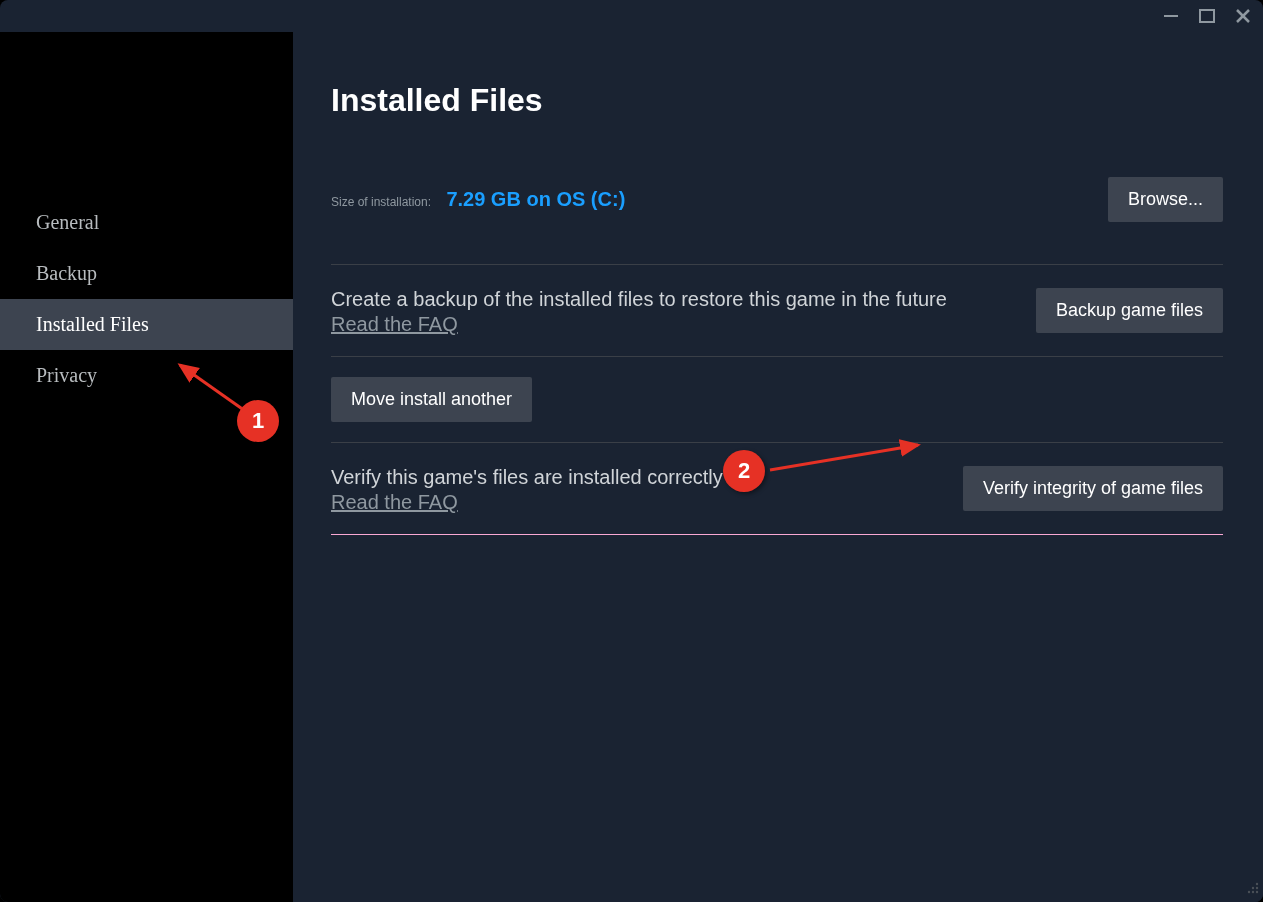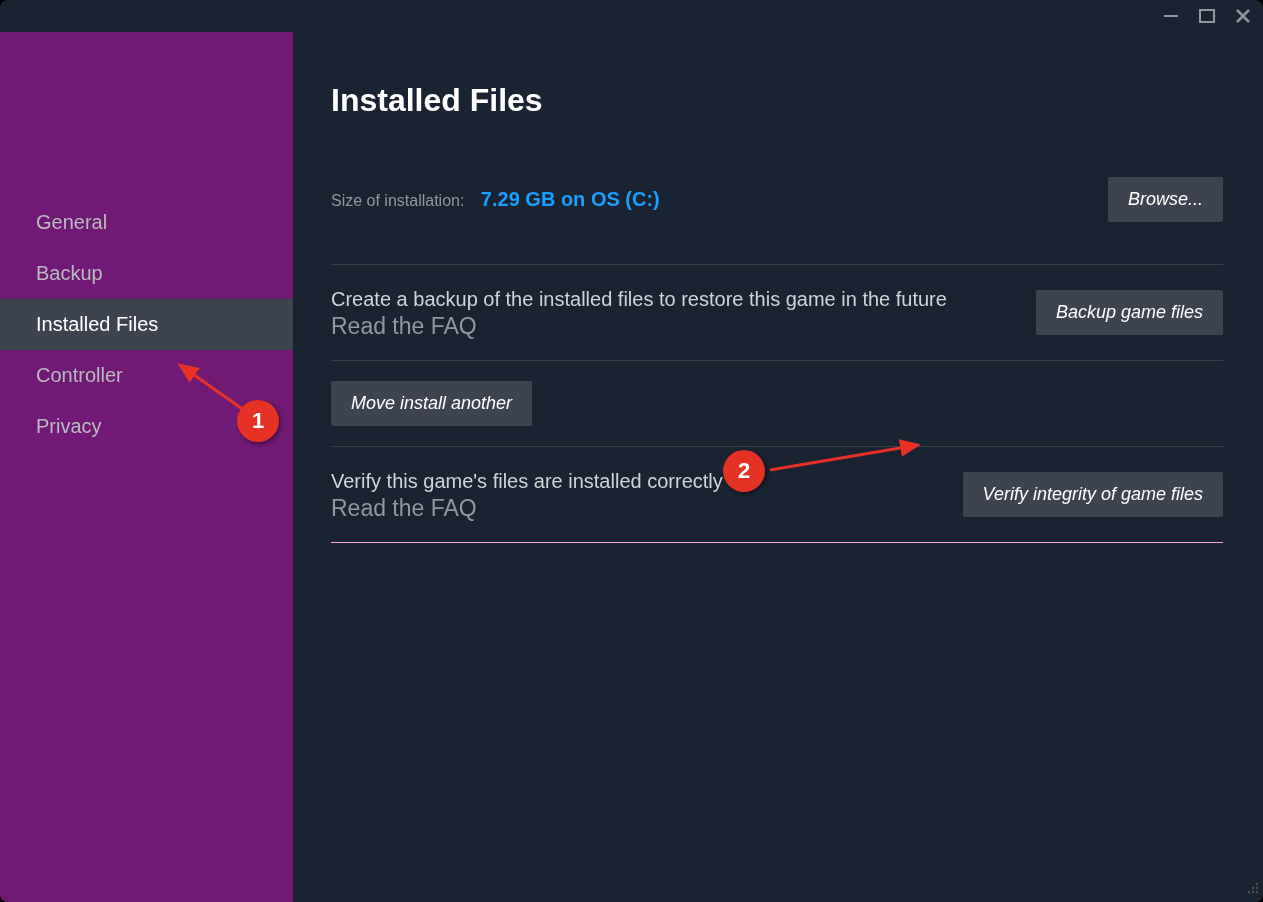"Size of installation:" .size-label { font-size: 16px -> 12px }
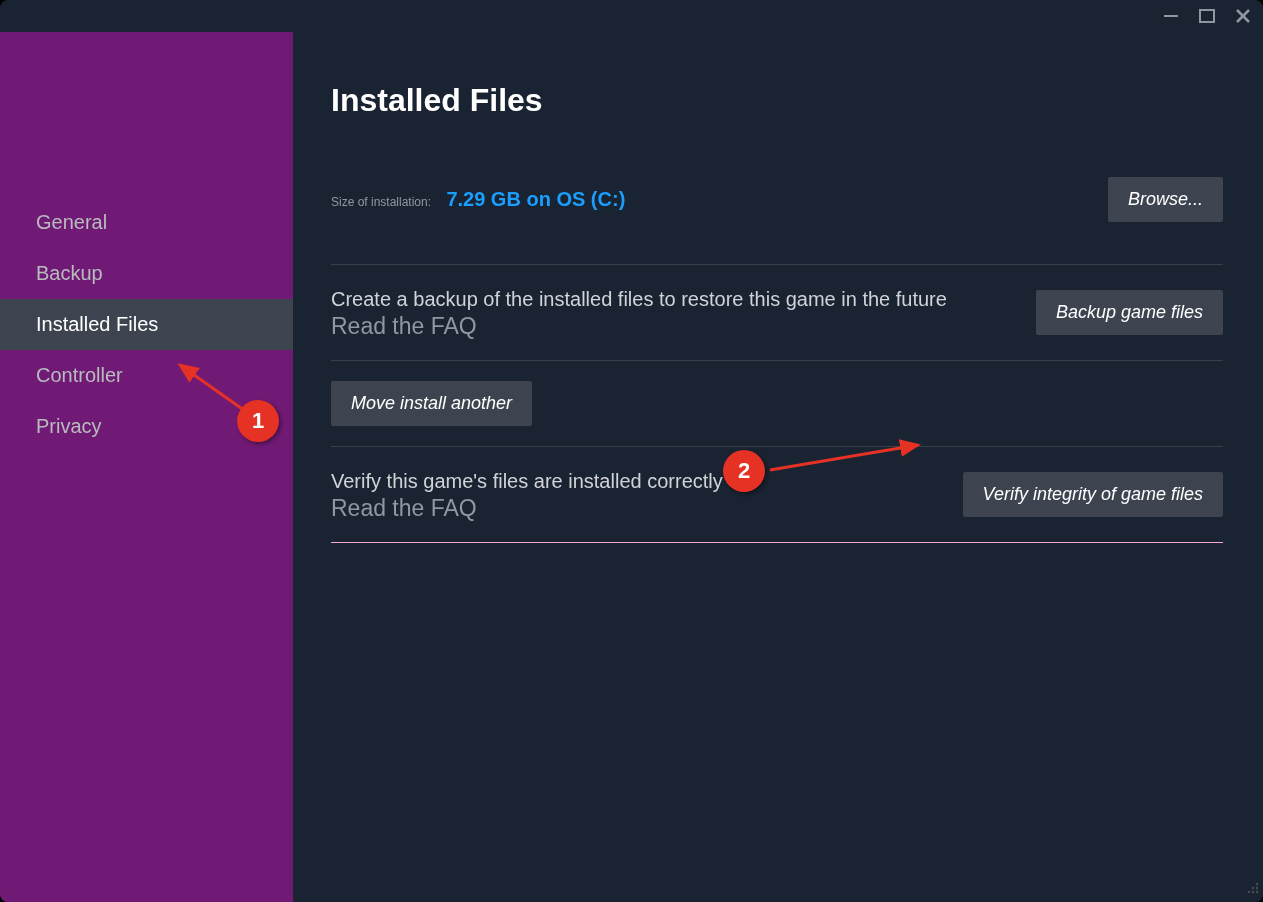"Browse..." .action-button { font-style: italic -> none }
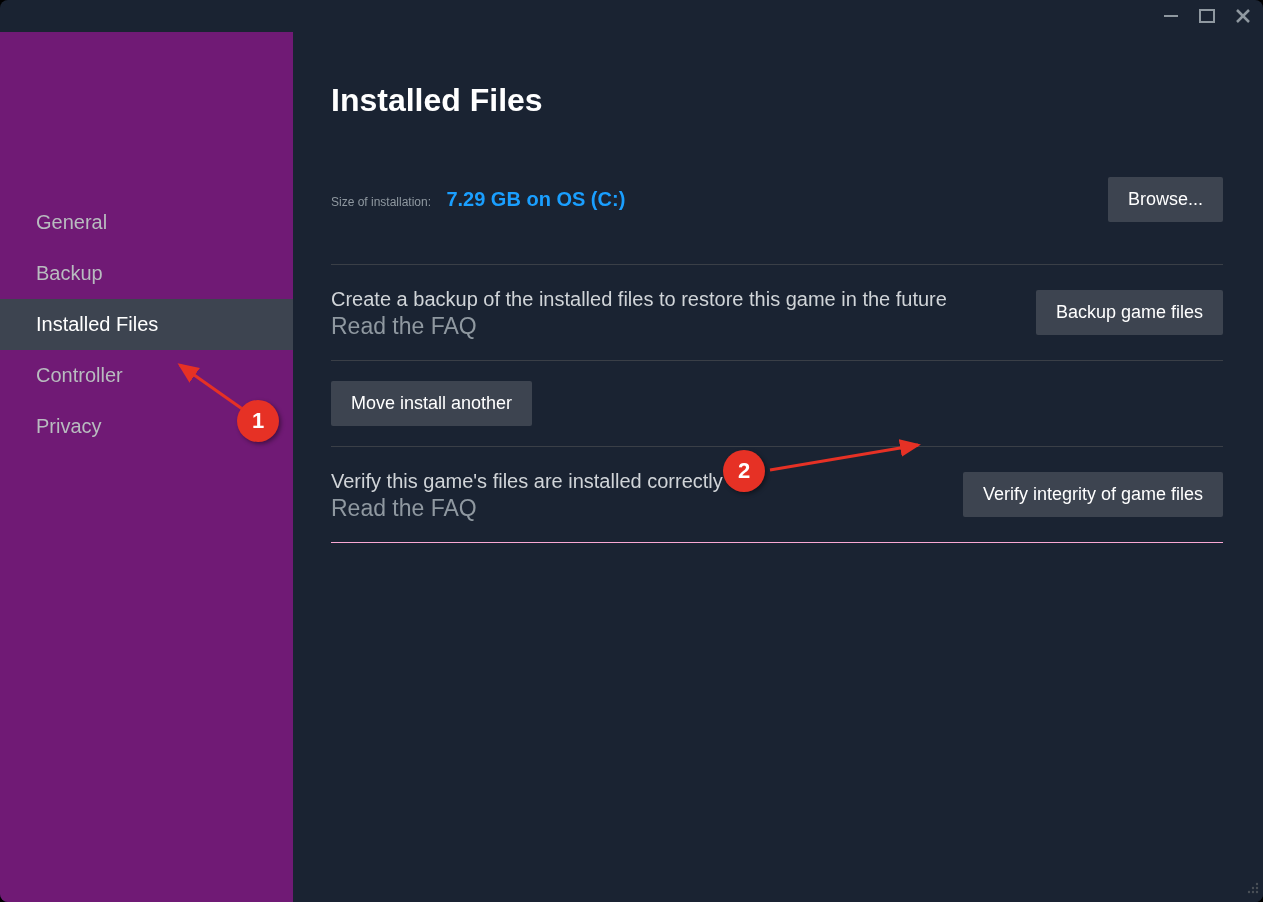"General" .sidebar { background: #701a75 -> #000000; font-family: none -> Liberation Serif, serif }
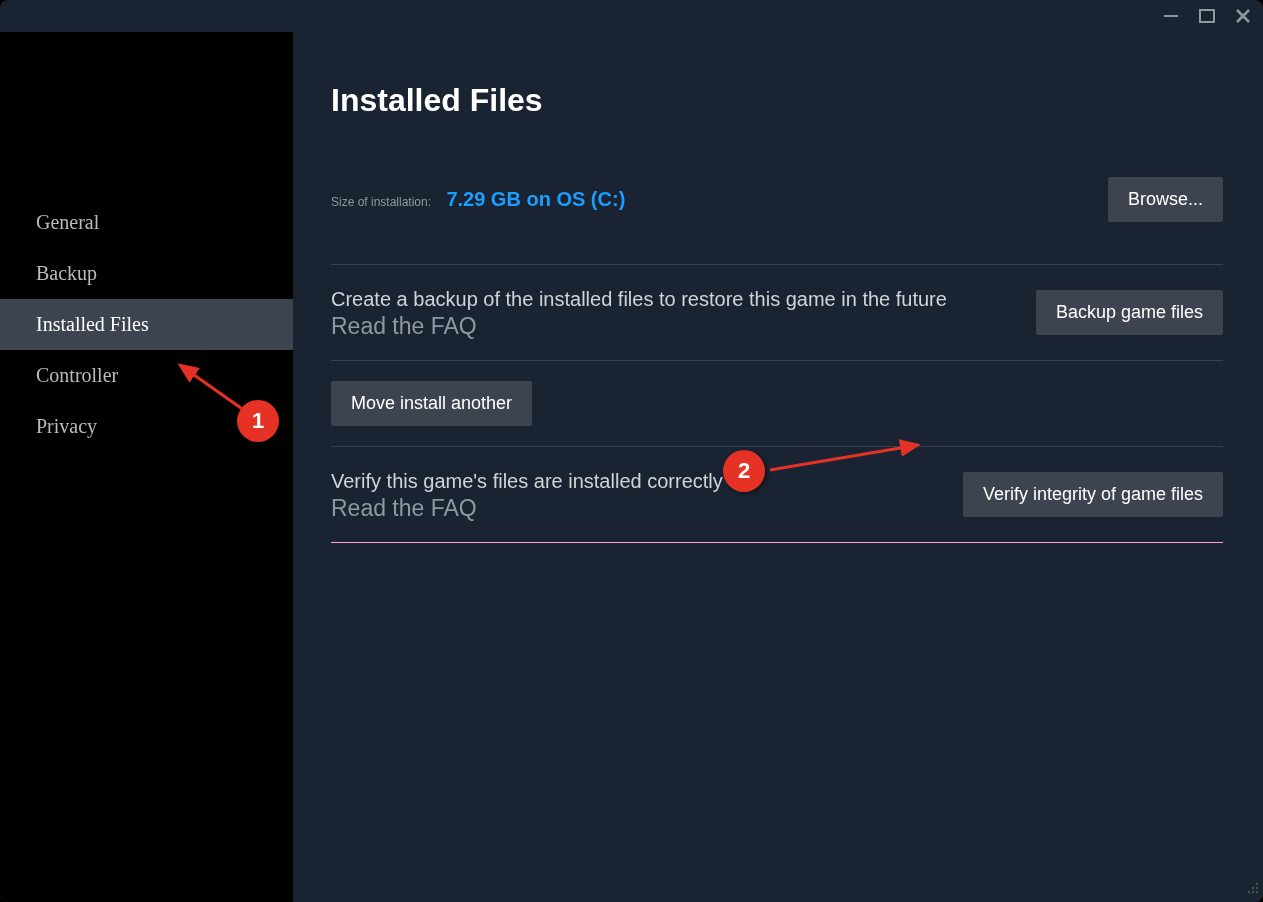"Read the FAQ" .faq-link { font-size: 23px -> 20px; text-decoration: none -> underline }
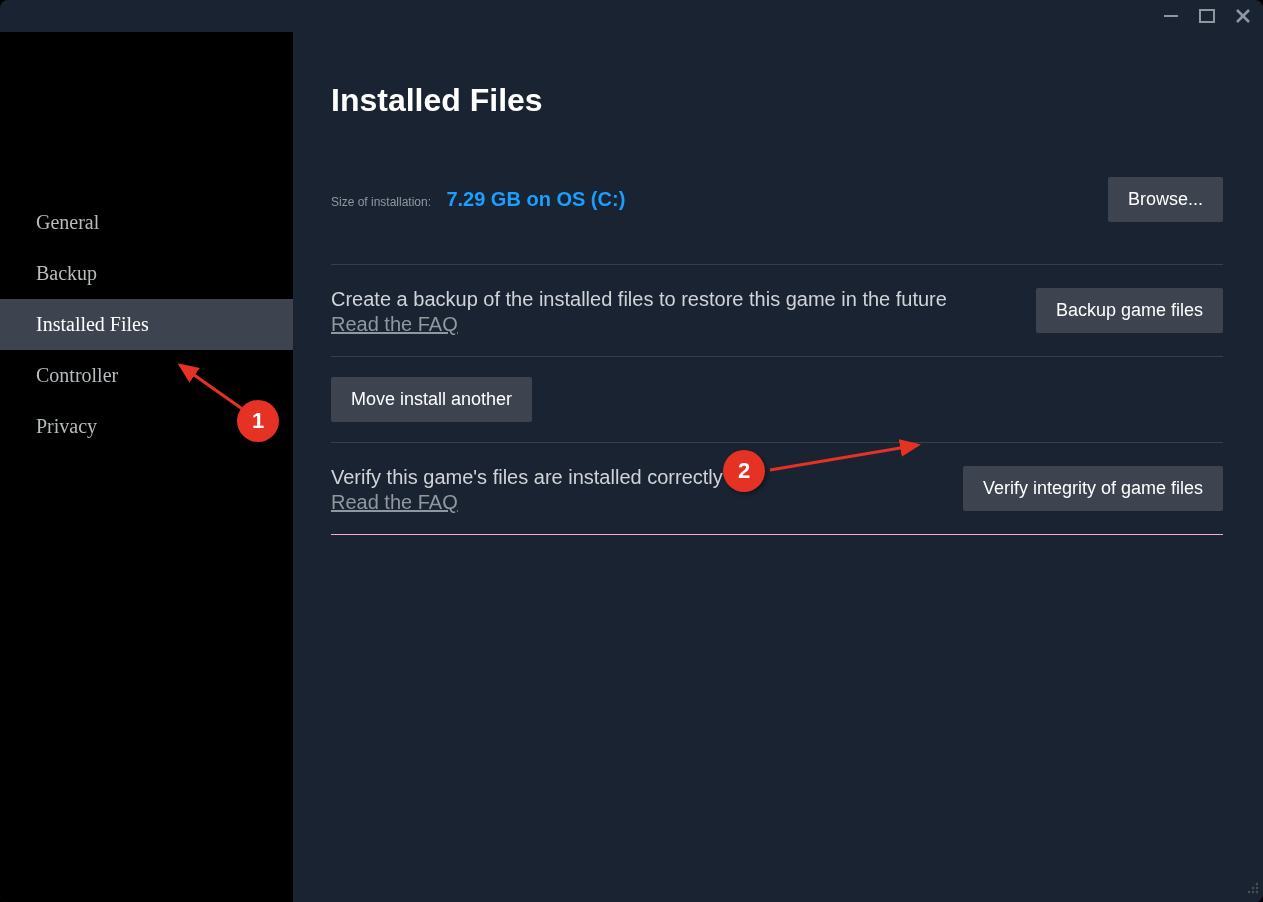"Controller" div.sidebar-item { html: <div>Controller</div> -> none }
